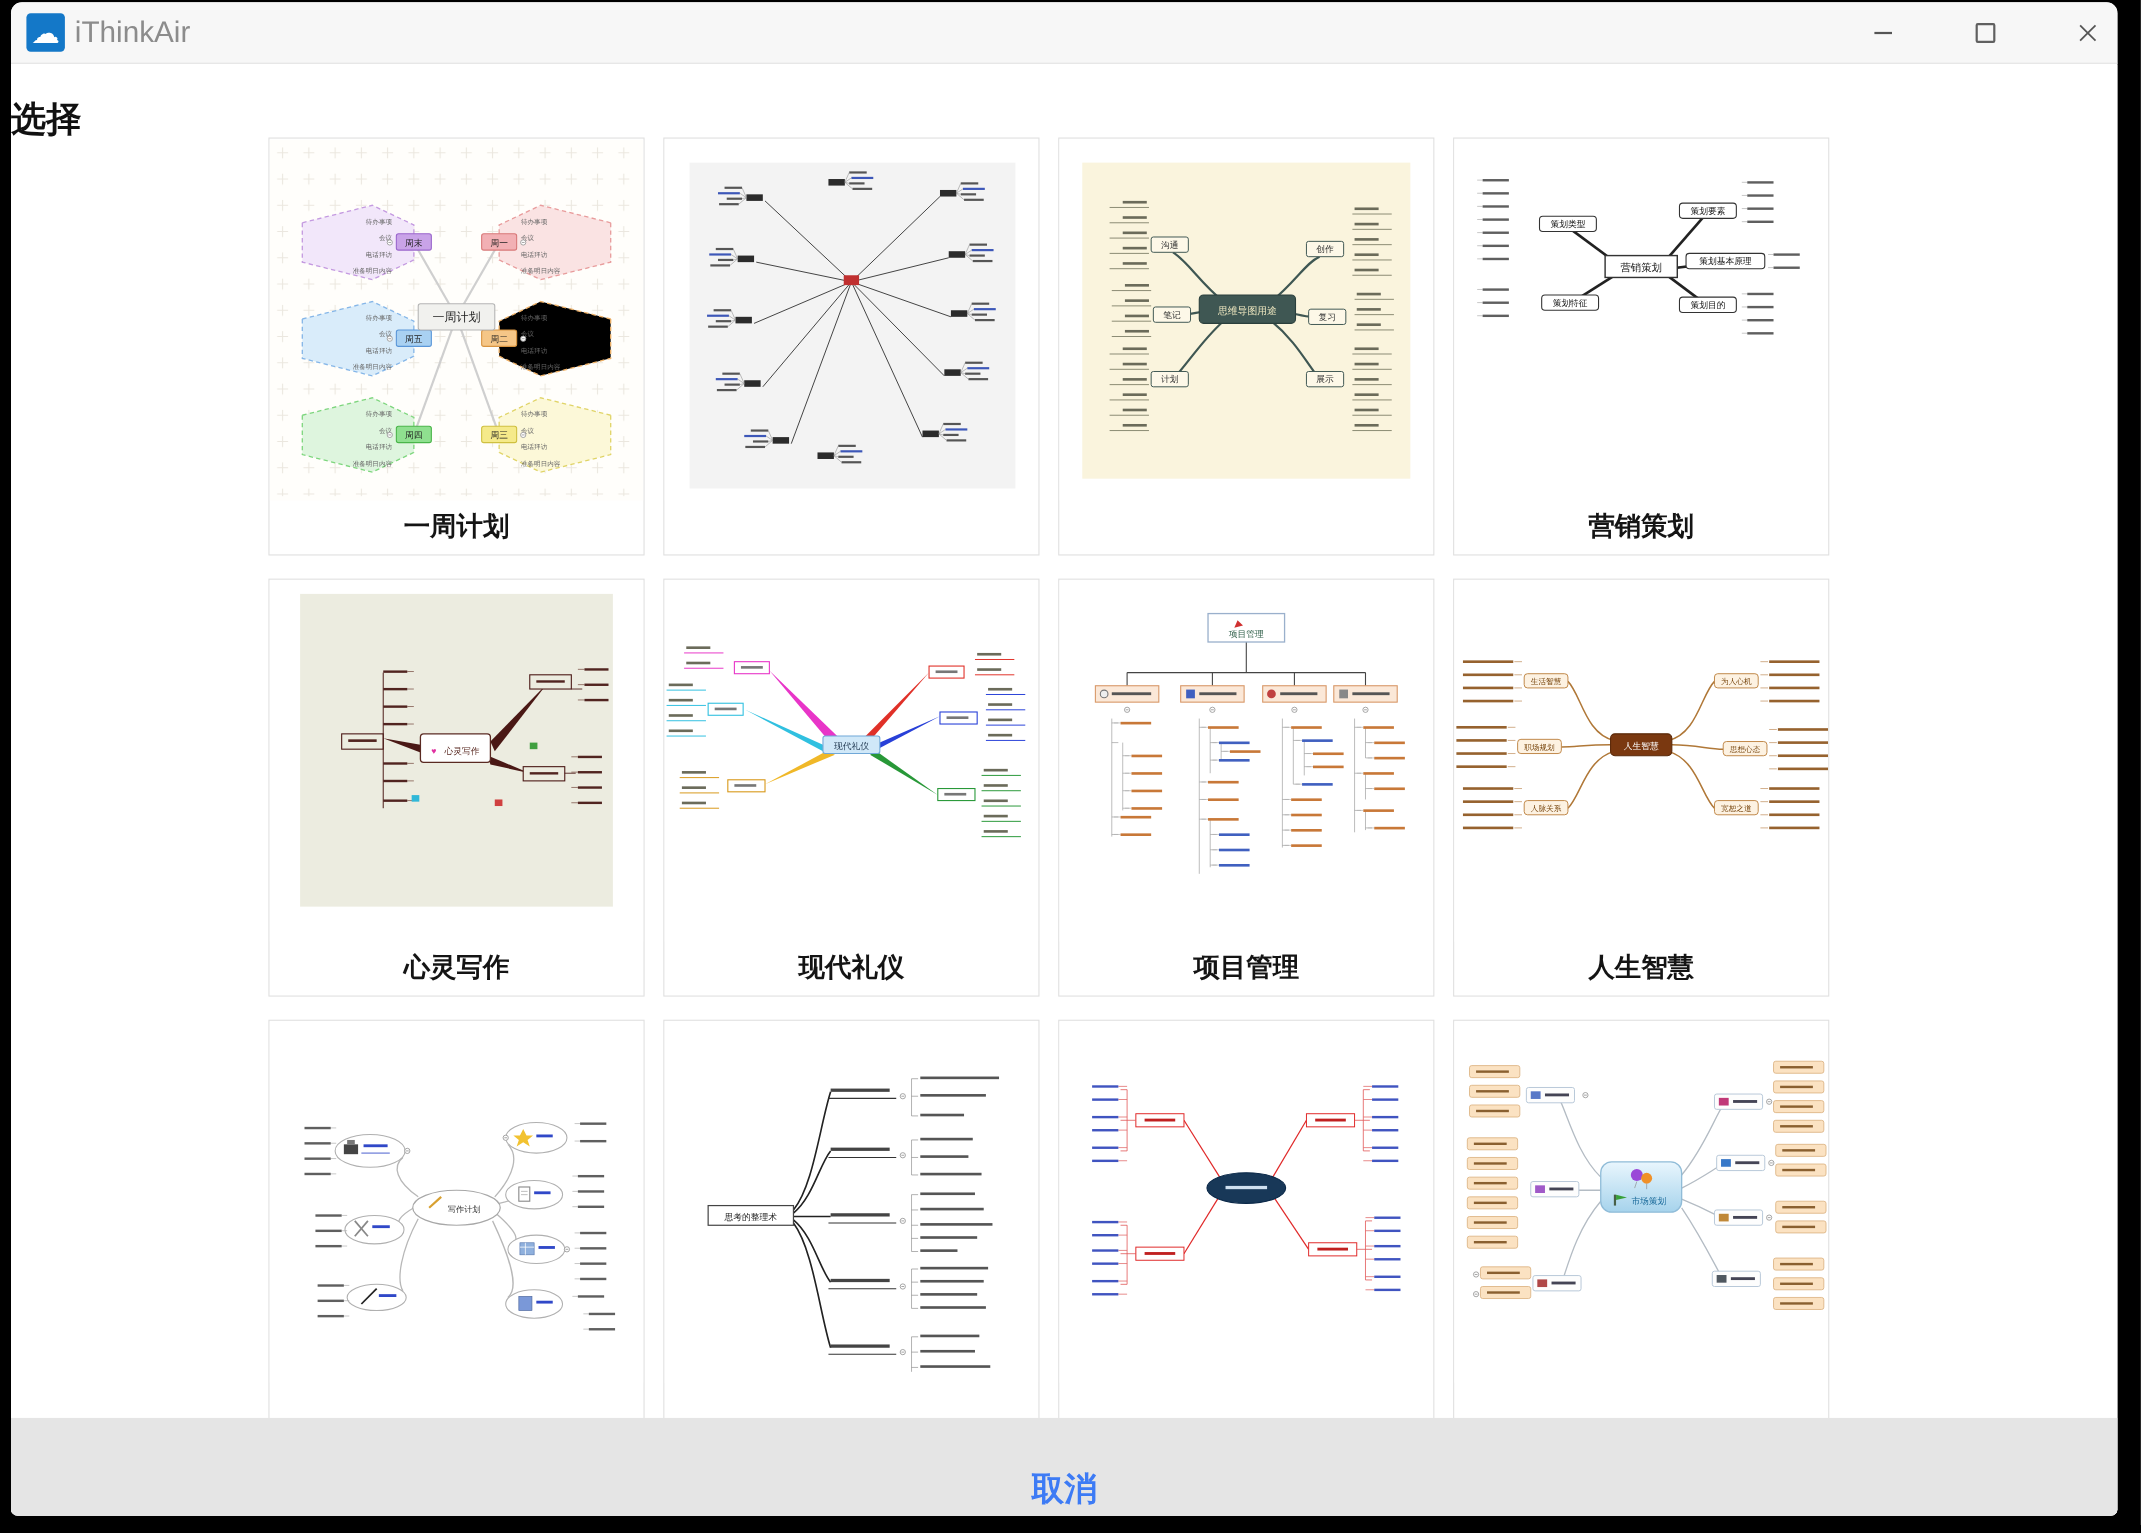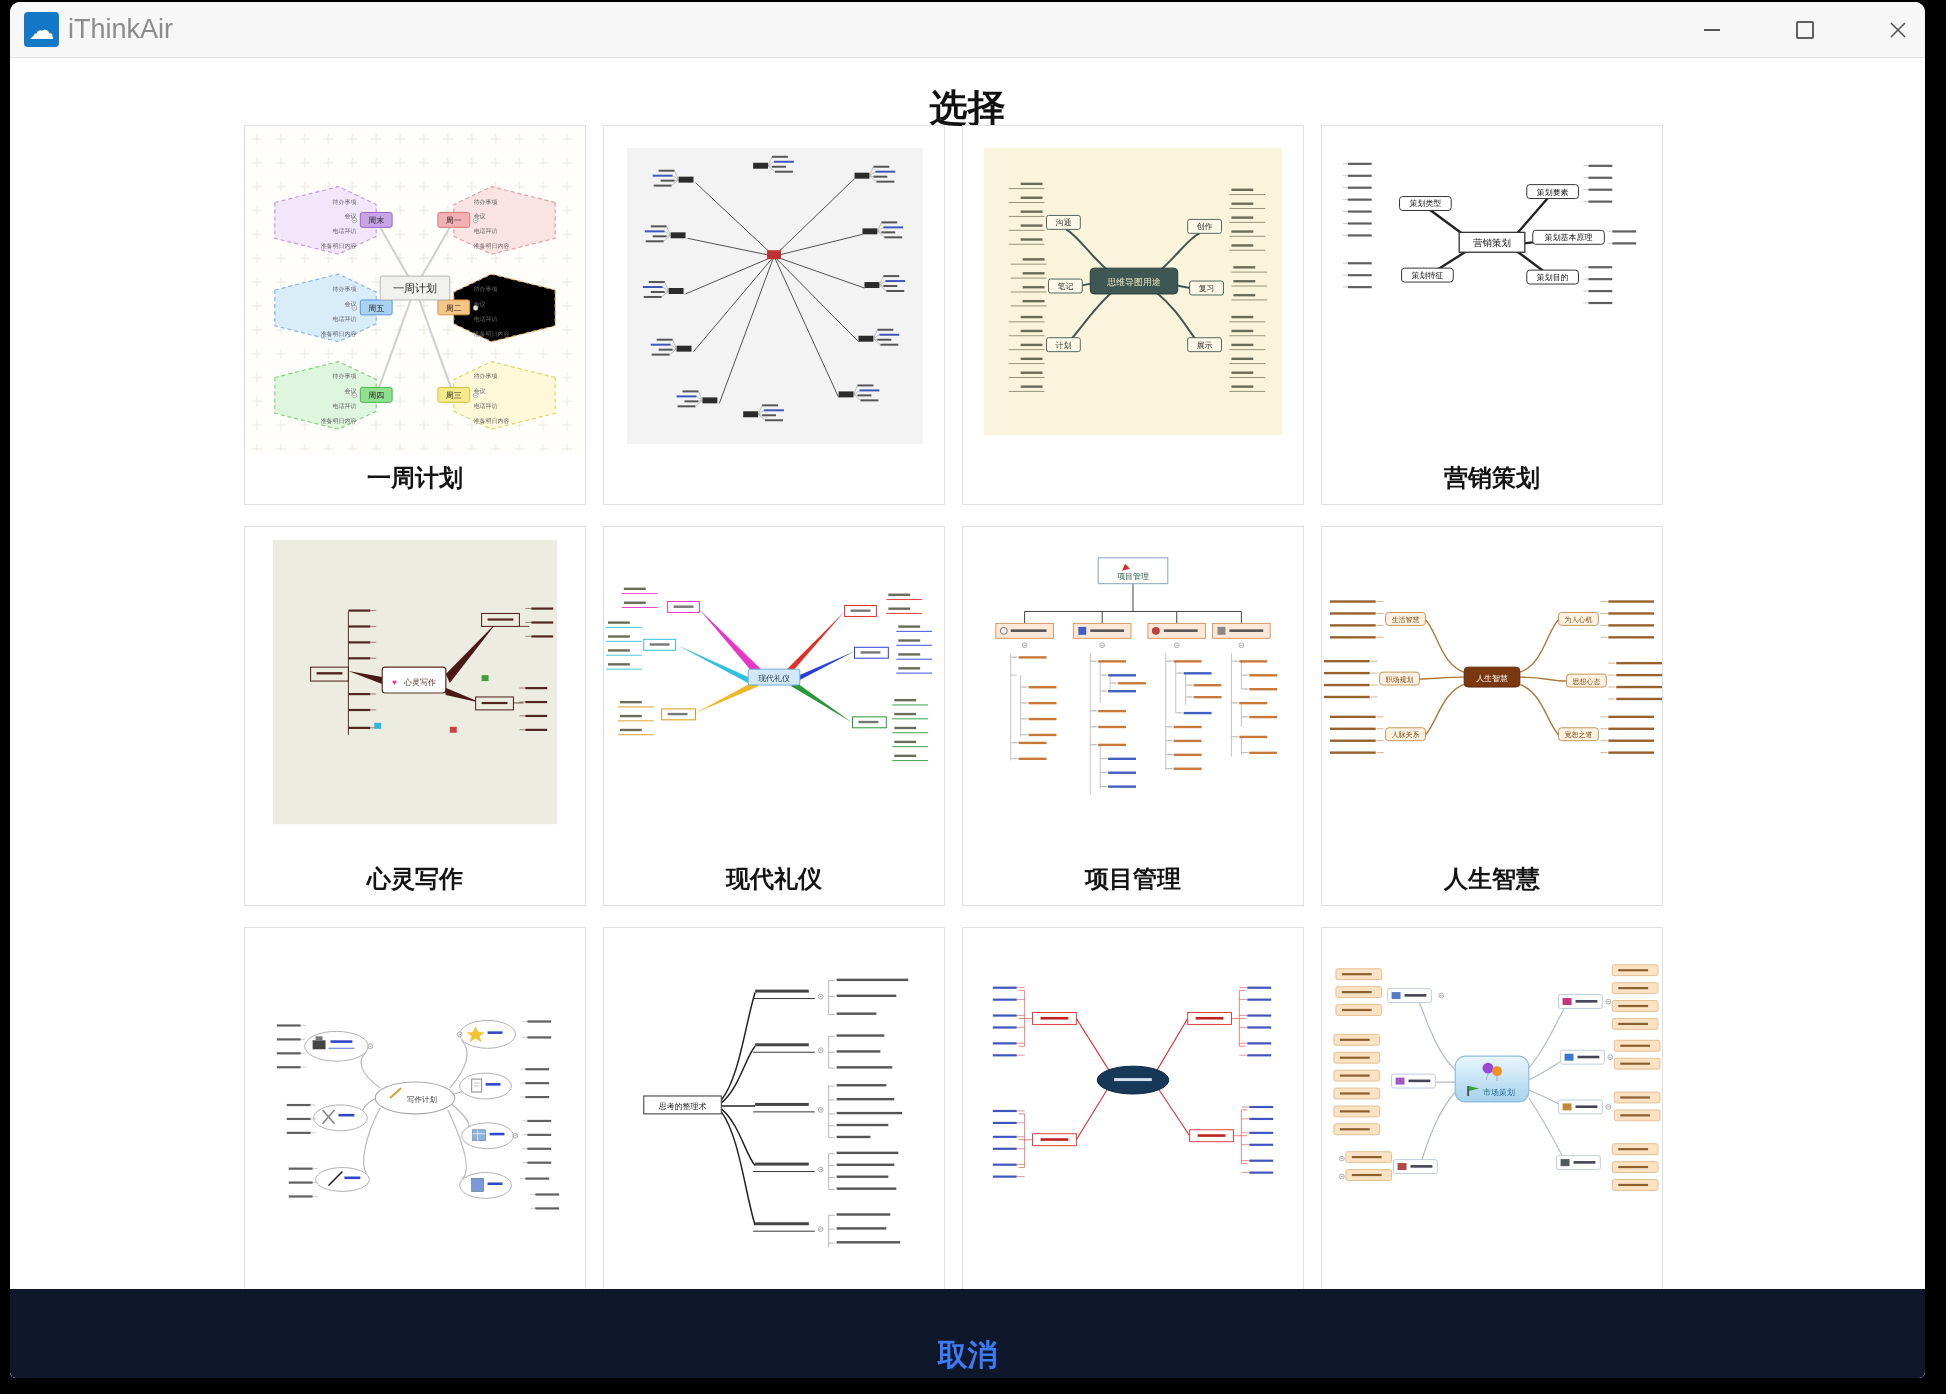"选择" .dlg-title { font-size: 38px -> 32px; text-align: center -> none }
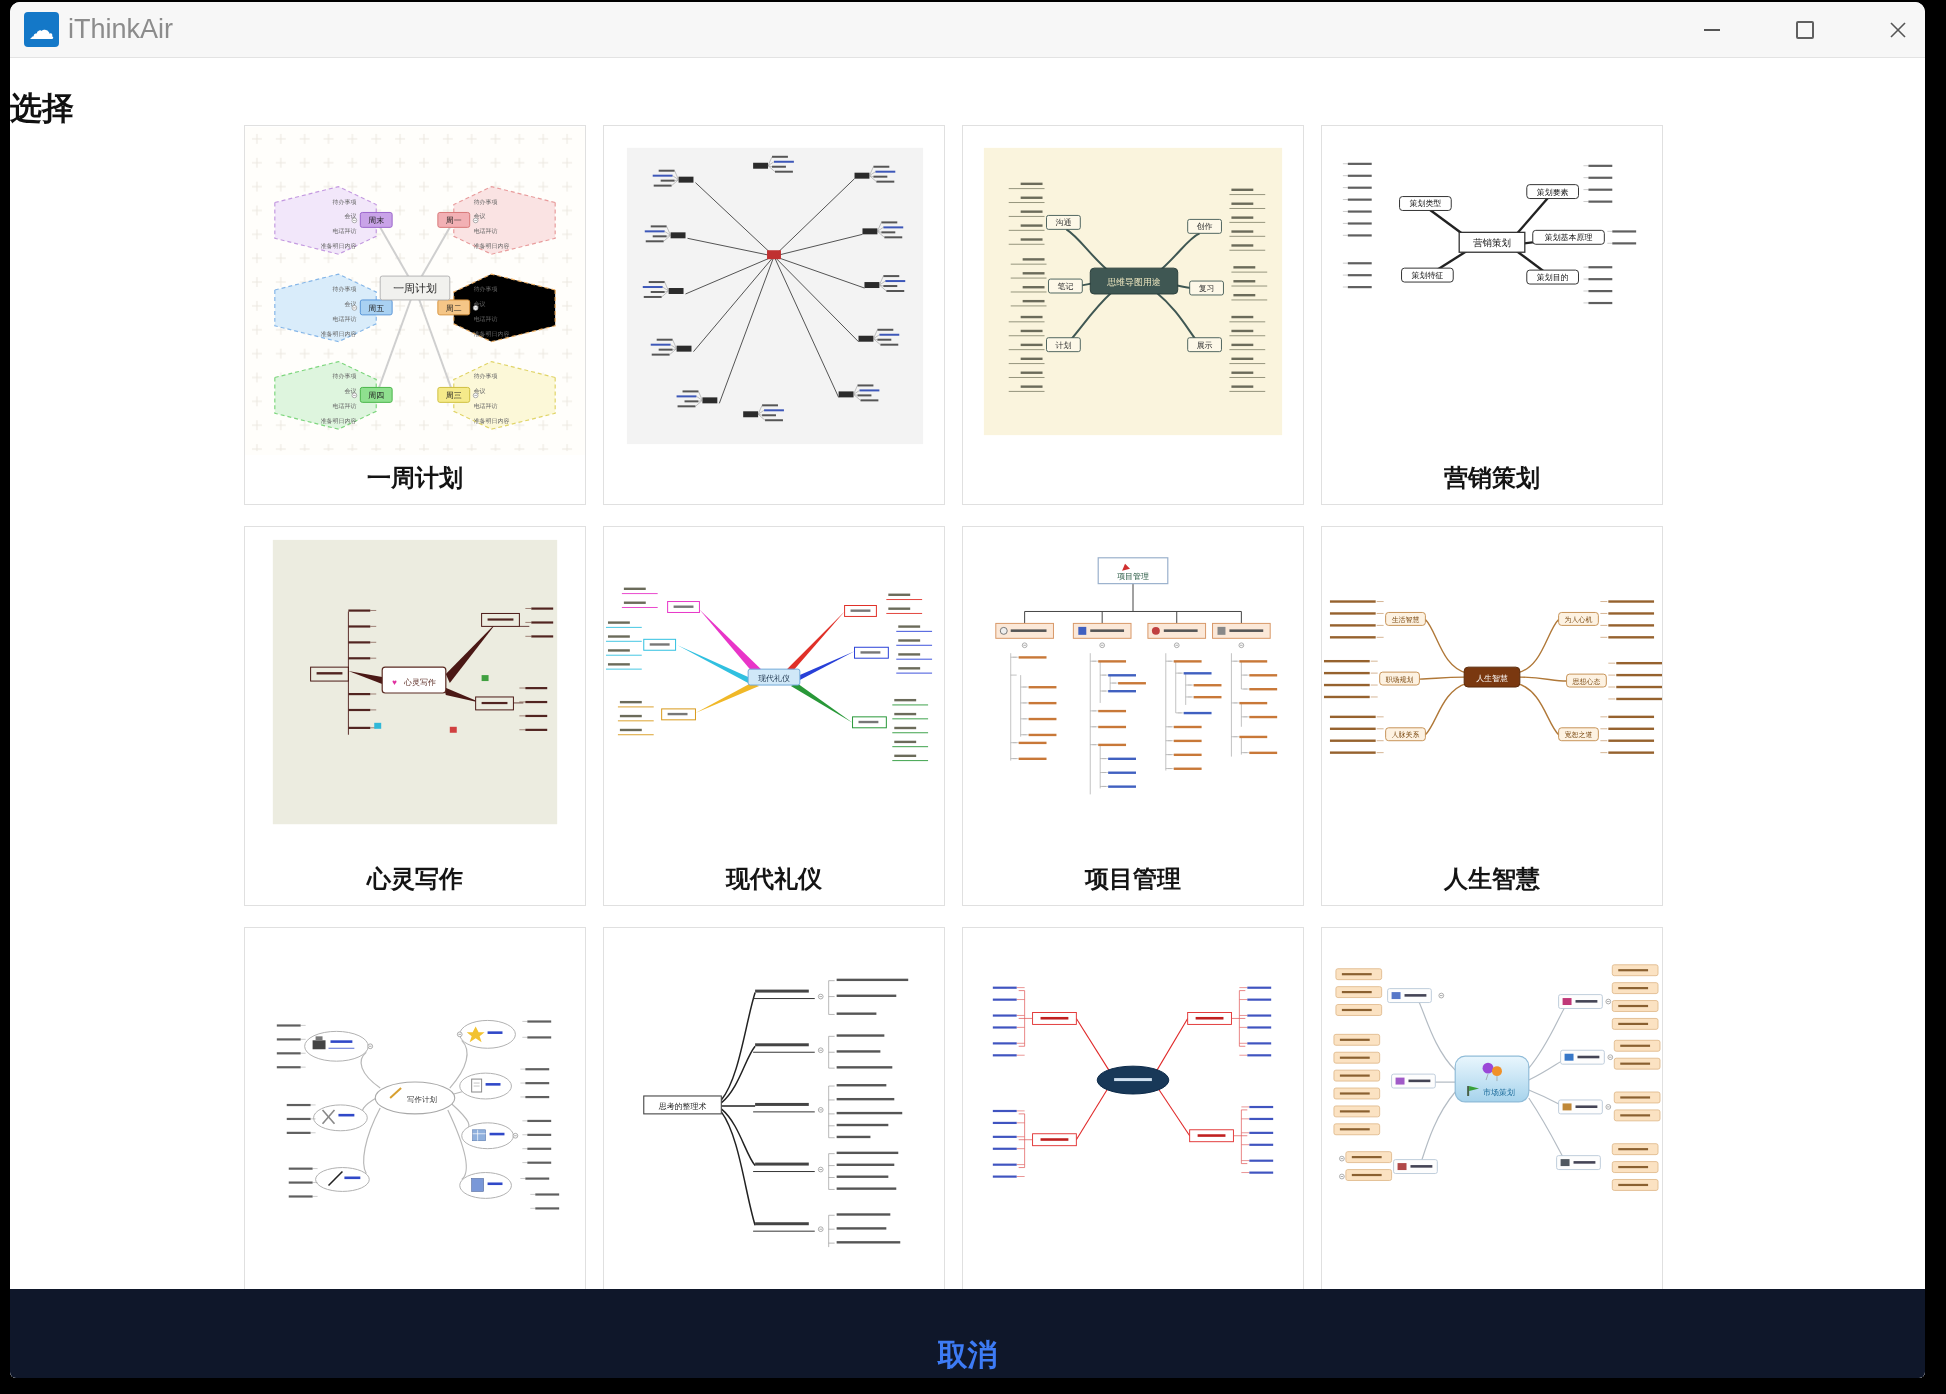"取消" .footer { background: #0f172a -> #e5e5e5 }
